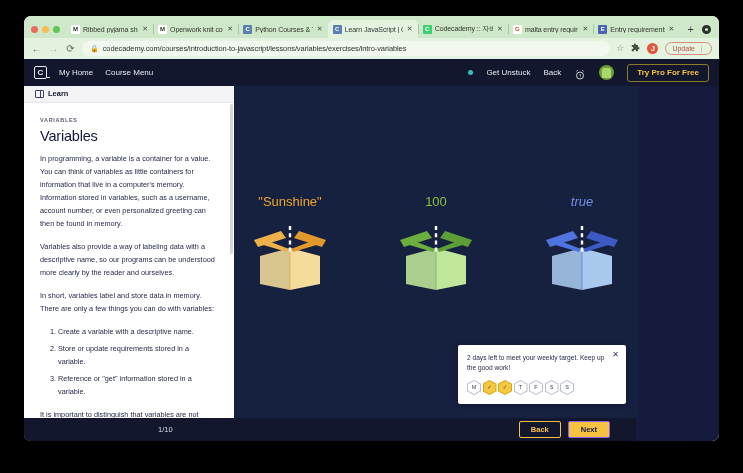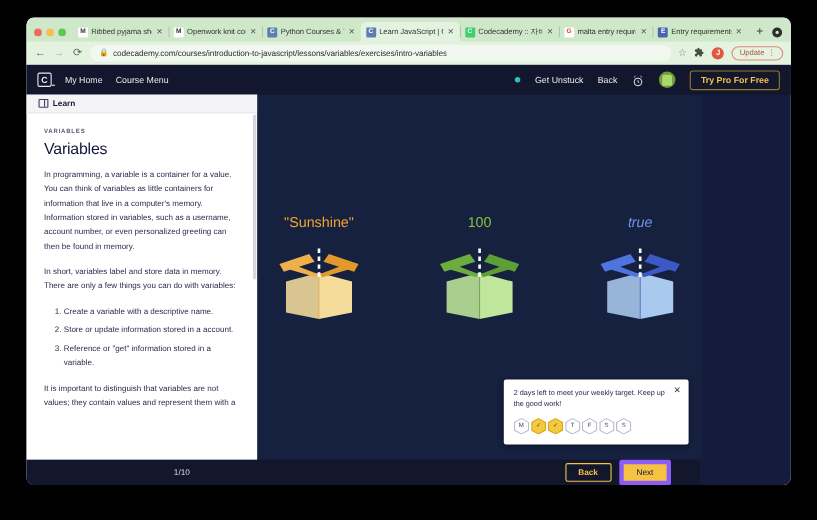"Variables also provide a way" p.para { html: none -> <p>Variables also provide a way of labeling data with a descriptive name, so our programs can be understood more clearly by the reader and ourselves.</p> }
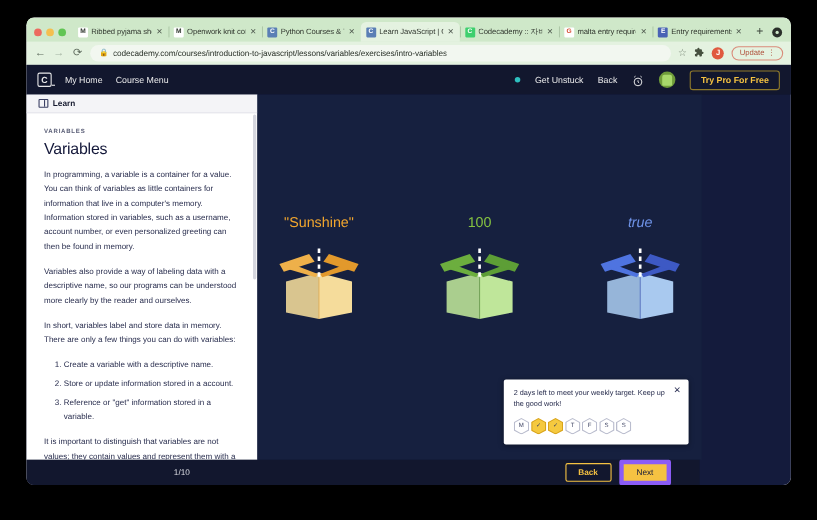"Store or update information stored" li { text: information stored in a account -> requirements stored in a variable }
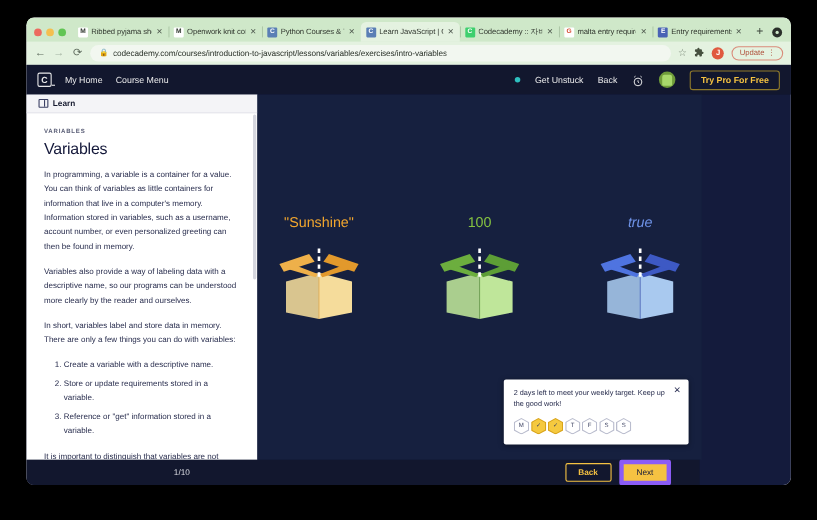"Next" .btn-next { border: 4px solid #8b5cf6 -> 1px solid #8b5cf6; font-weight: normal -> bold }
